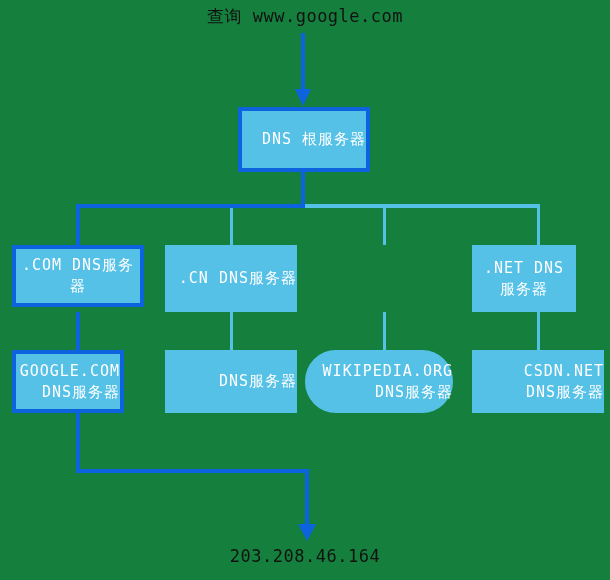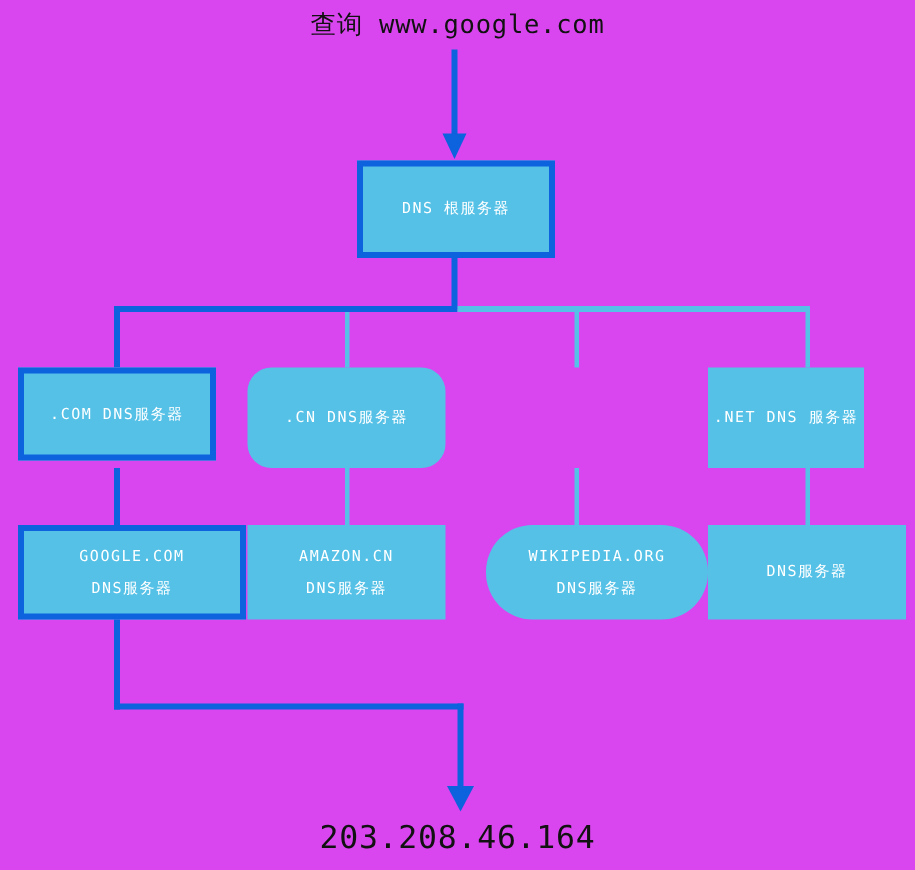"查询 www.google.com" .canvas { background: #d946ef -> #15803d }
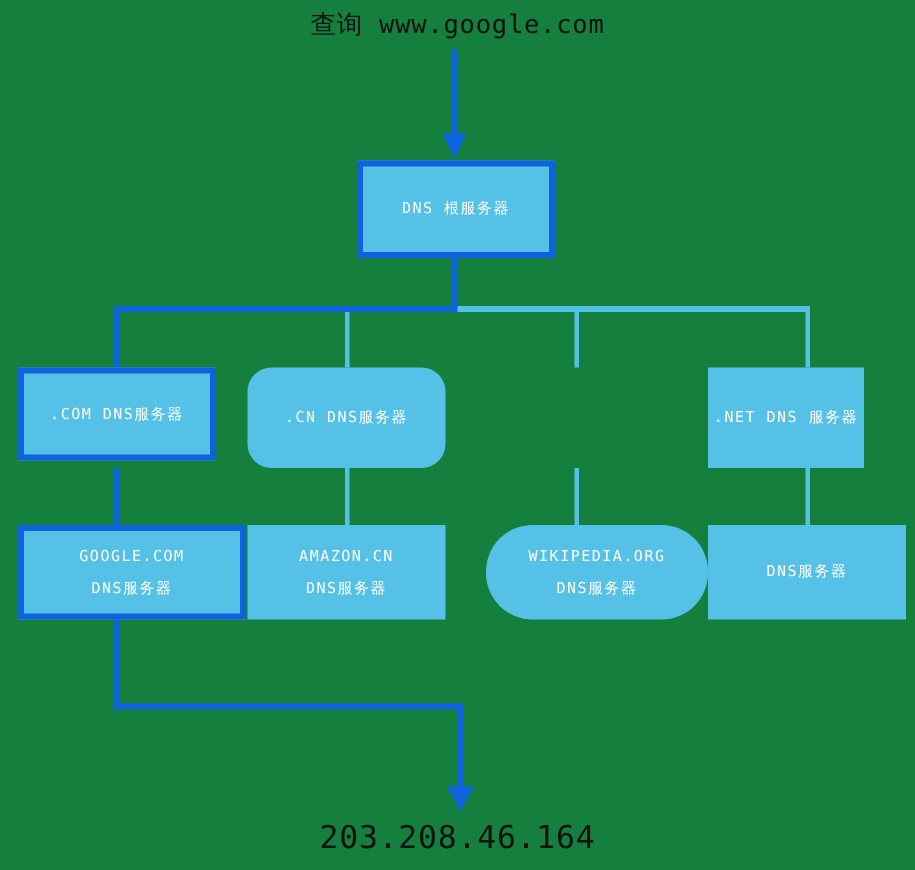"DNS 根服务器" .node { align-items: center -> flex-end; font-size: 10px -> 15px }
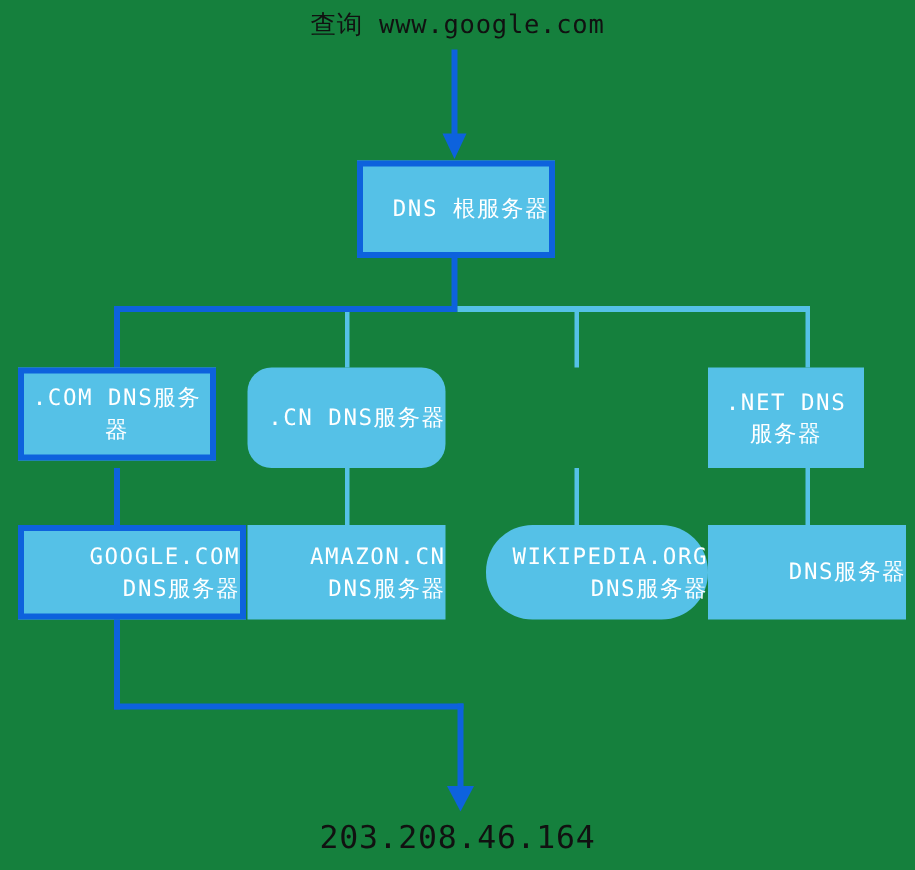".CN DNS服务器" .box-cn { border-radius: 16px -> none }
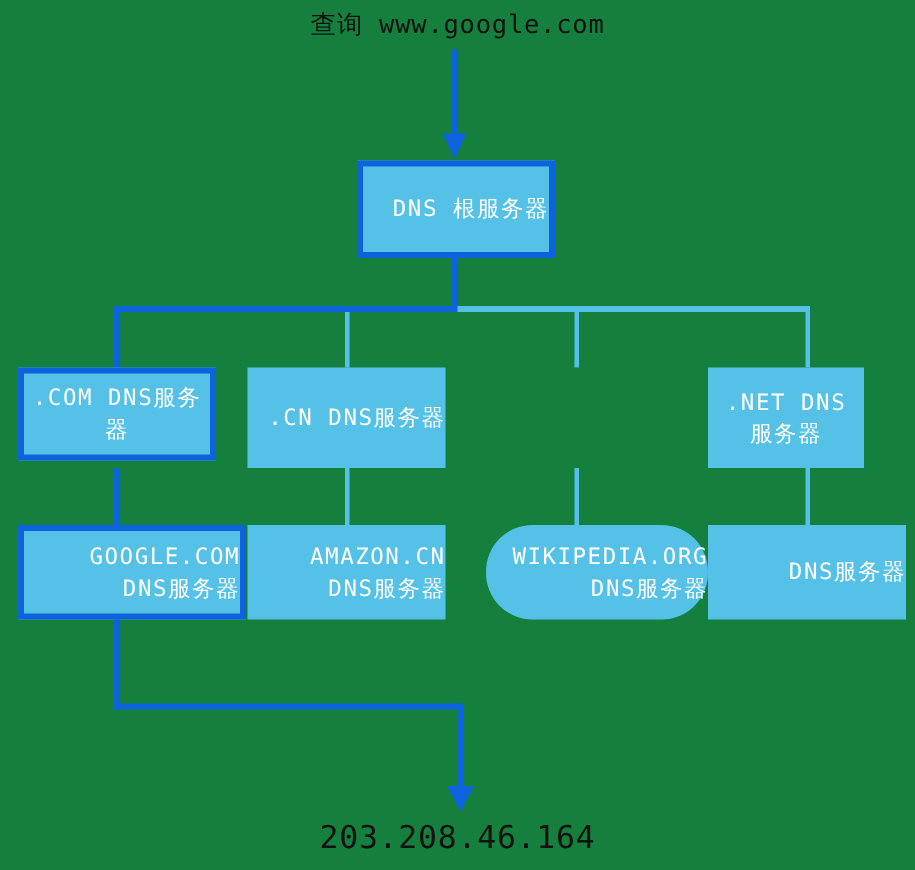"GOOGLE.COM" .box-google { width: 152px -> 112px }
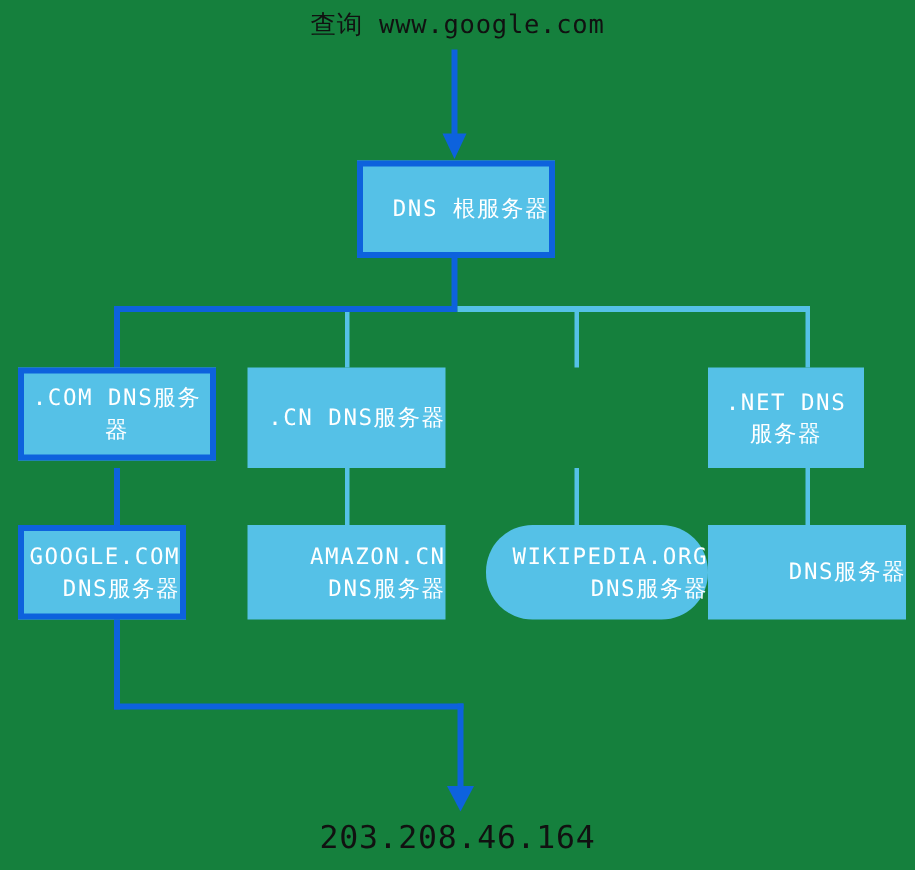"AMAZON.CN" span { html: <span>AMAZON.CN</span> -> none }
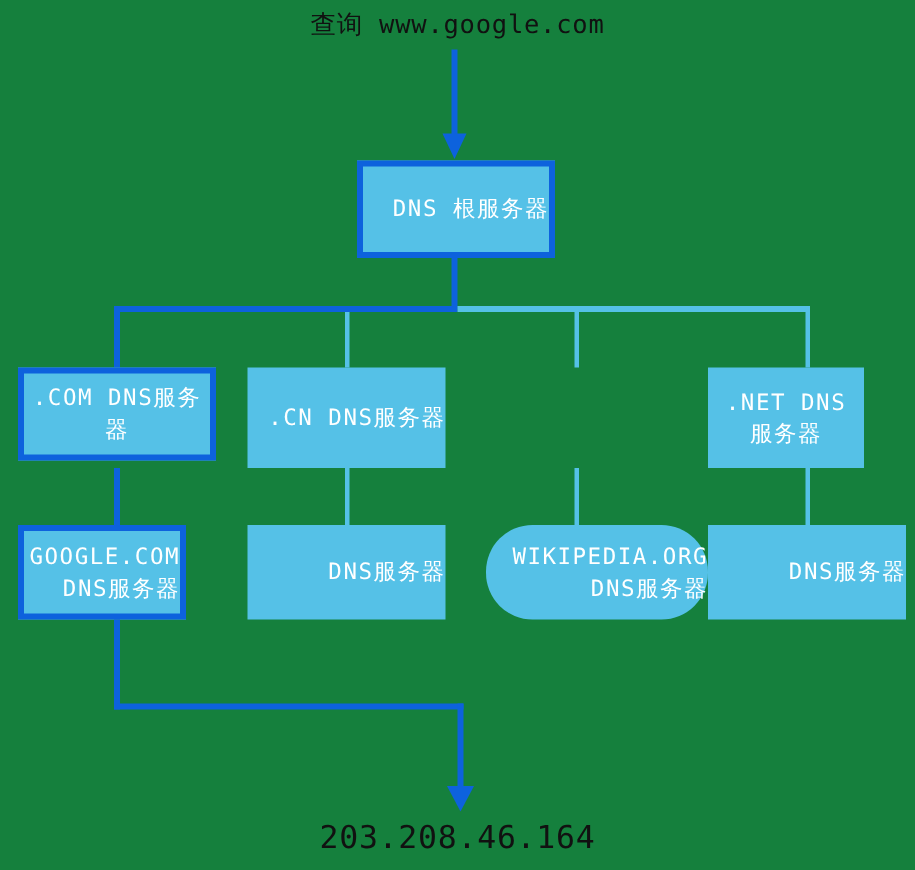"WIKIPEDIA.ORG" .box-wiki { left: 324px -> 305px }
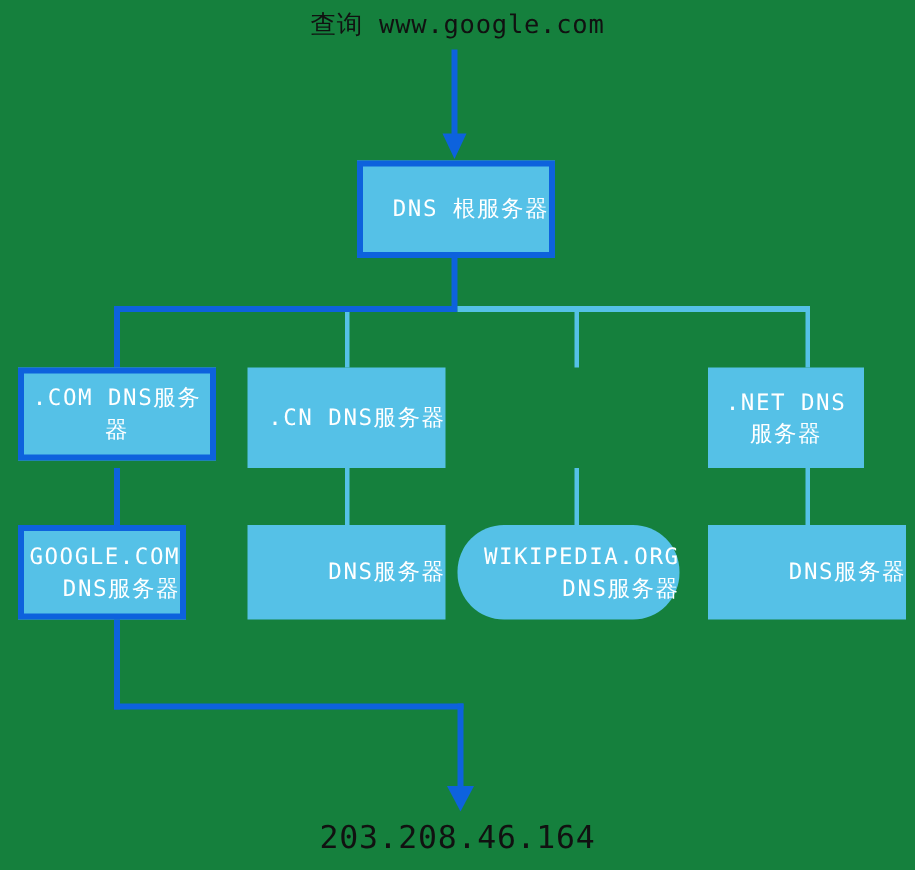"CSDN.NET" span { html: none -> <span>CSDN.NET</span> }
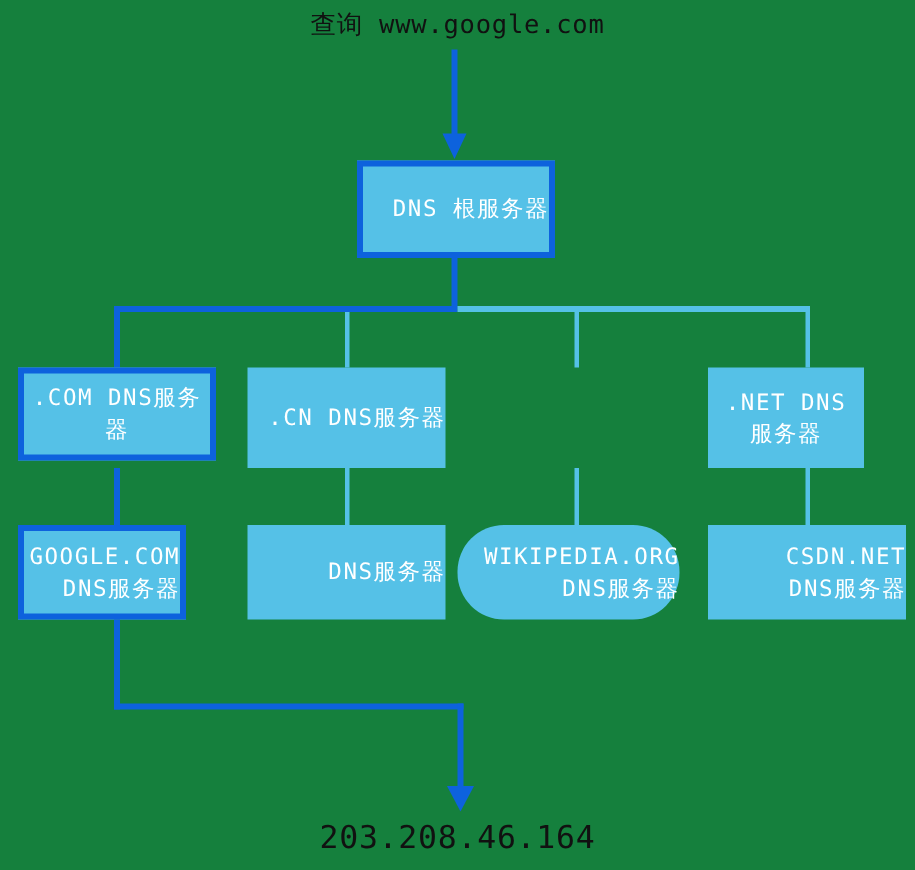"203.208.46.164" .ip-text { font-size: 21px -> 17px }
